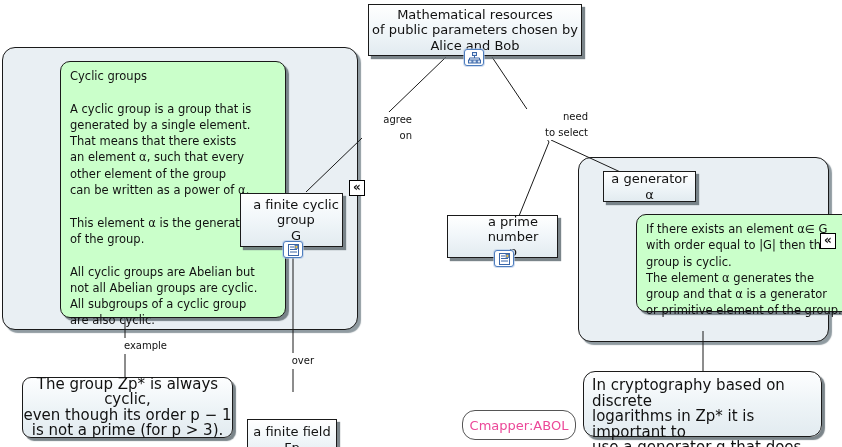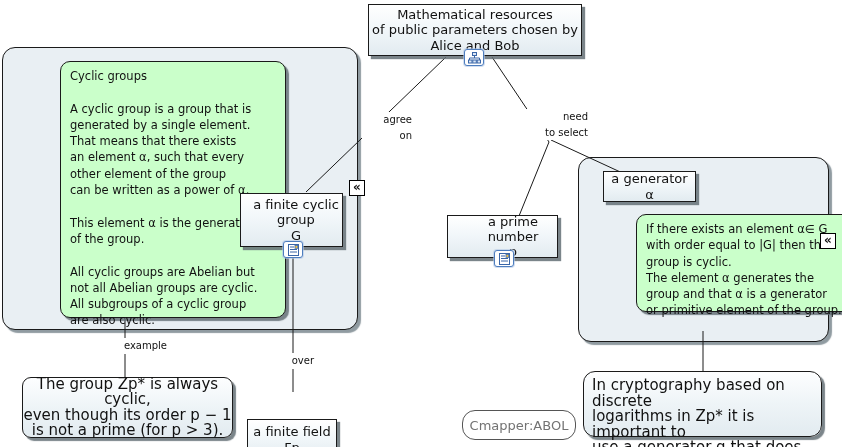"Cmapper:ABOL" .cmapper { color: #737373 -> #ec4899 }
